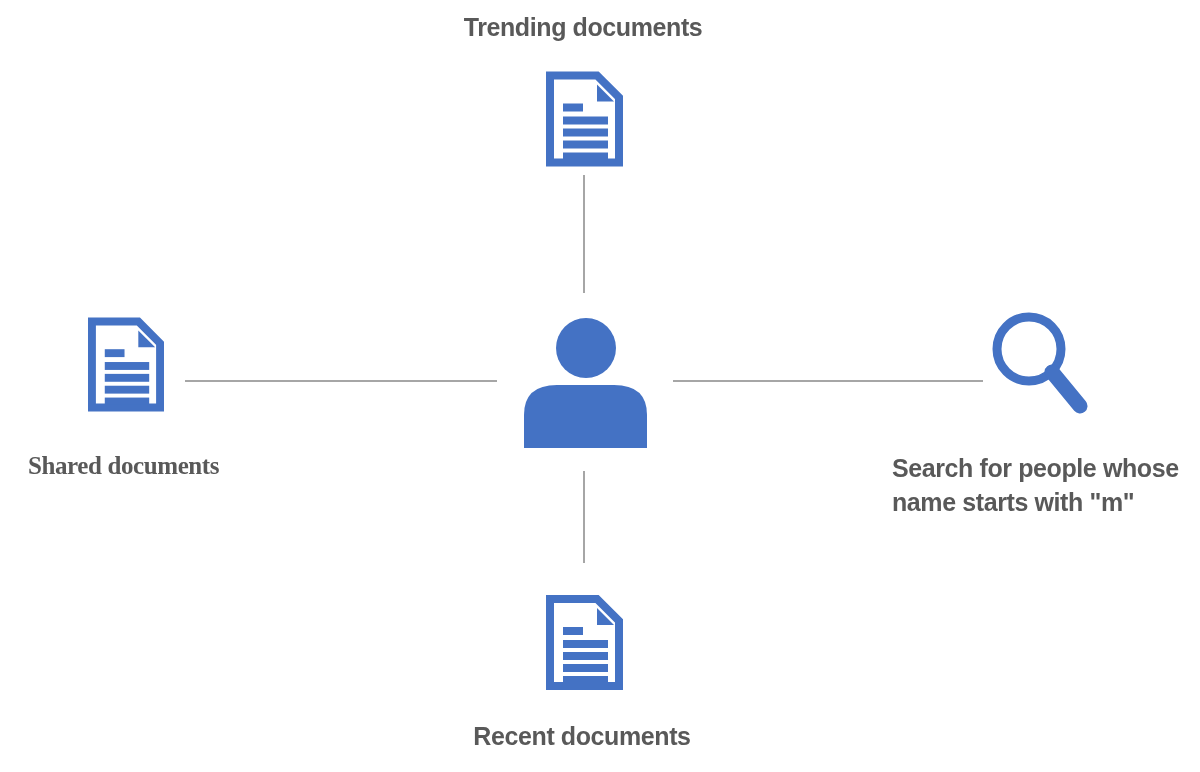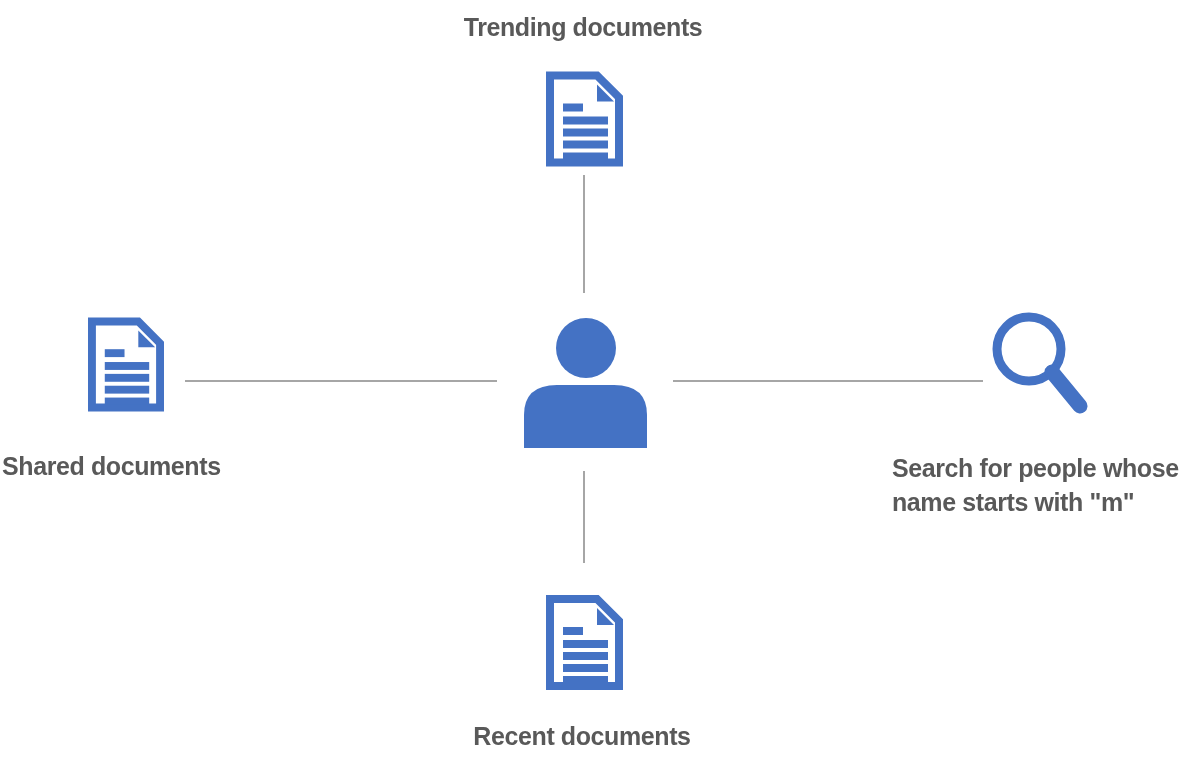"Shared documents" .label-left { font-family: none -> Liberation Serif, serif; left: 2px -> 28px }
